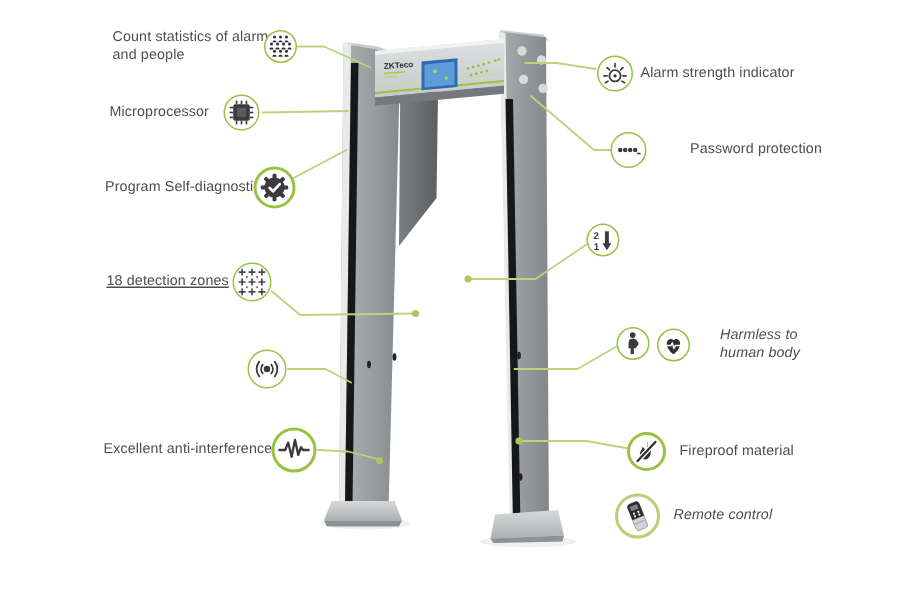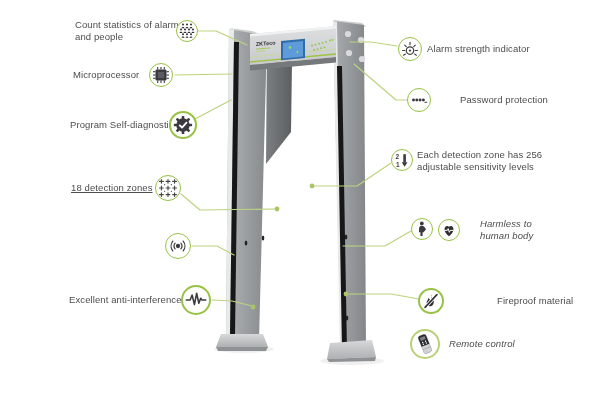"Each detection zone has 256" div.label { html: <div>Each detection zone has 256 adjustable sensitivity levels</div> -> none }
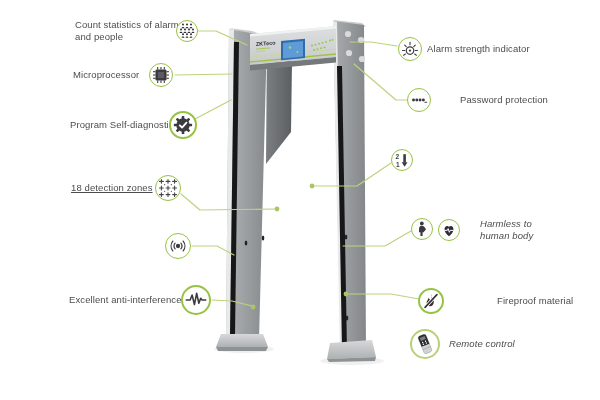"Fireproof material" #t-r4 { margin-left: 44px -> none }
